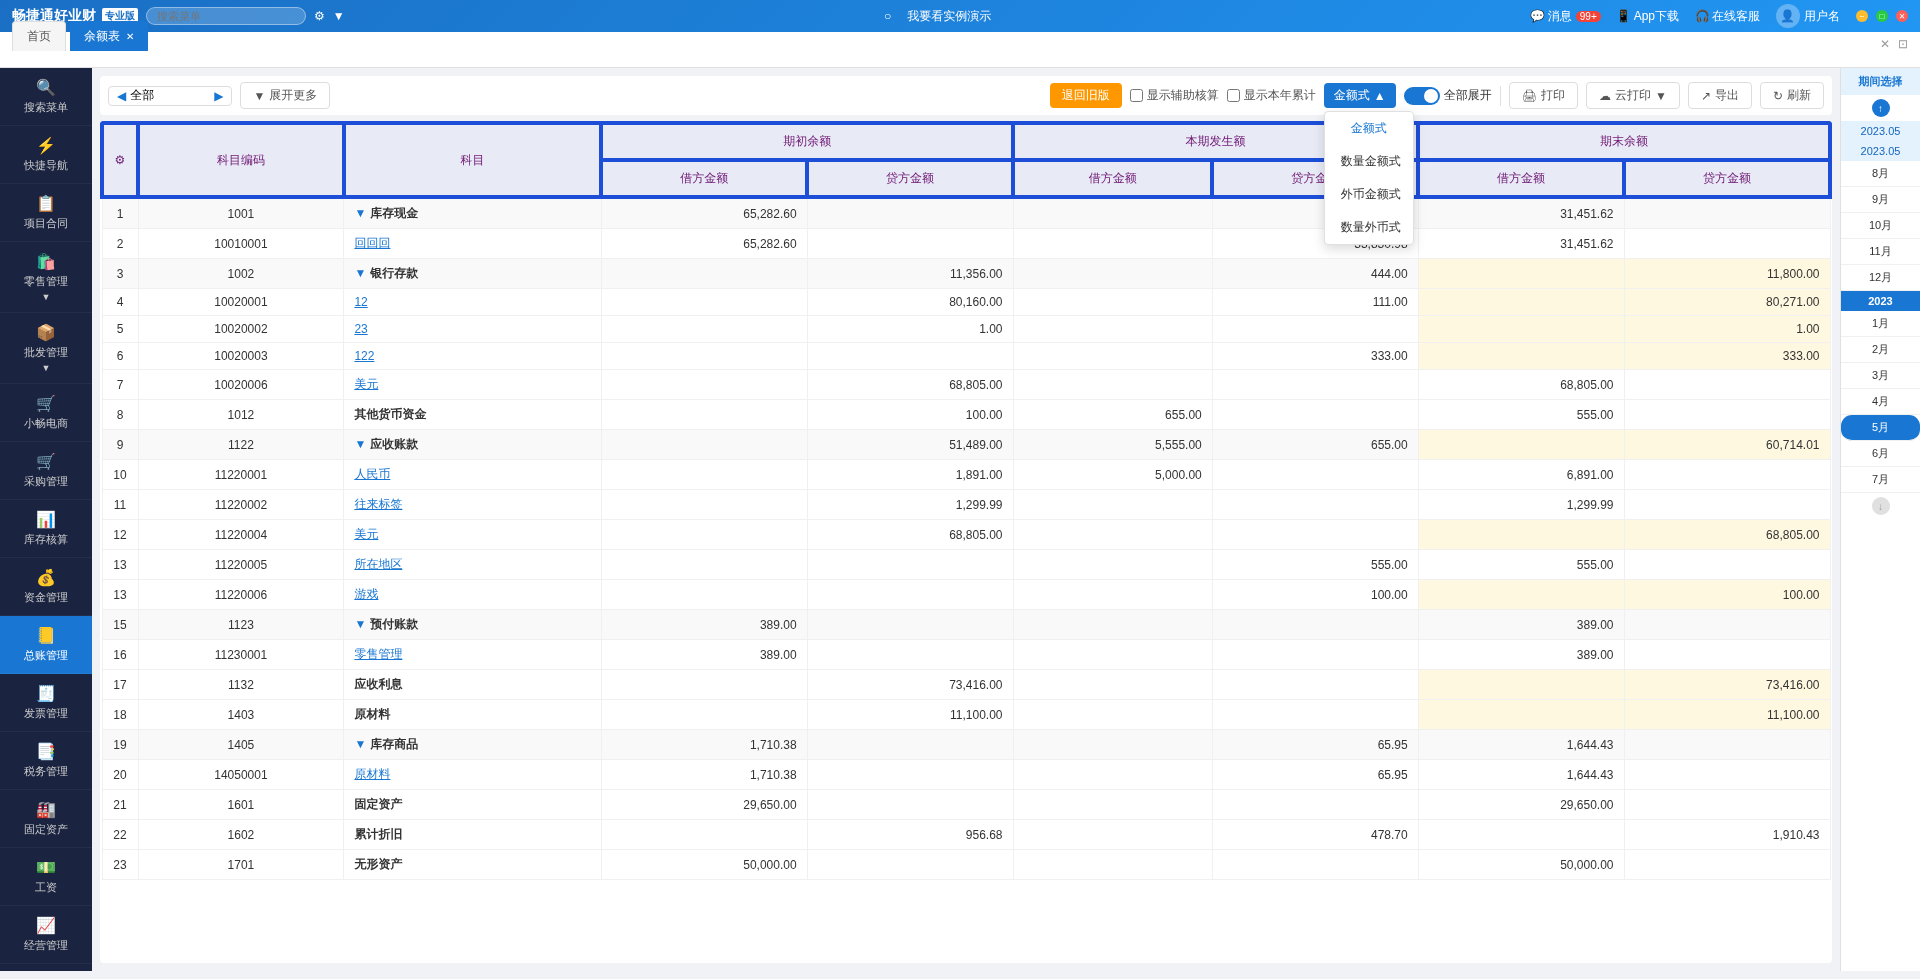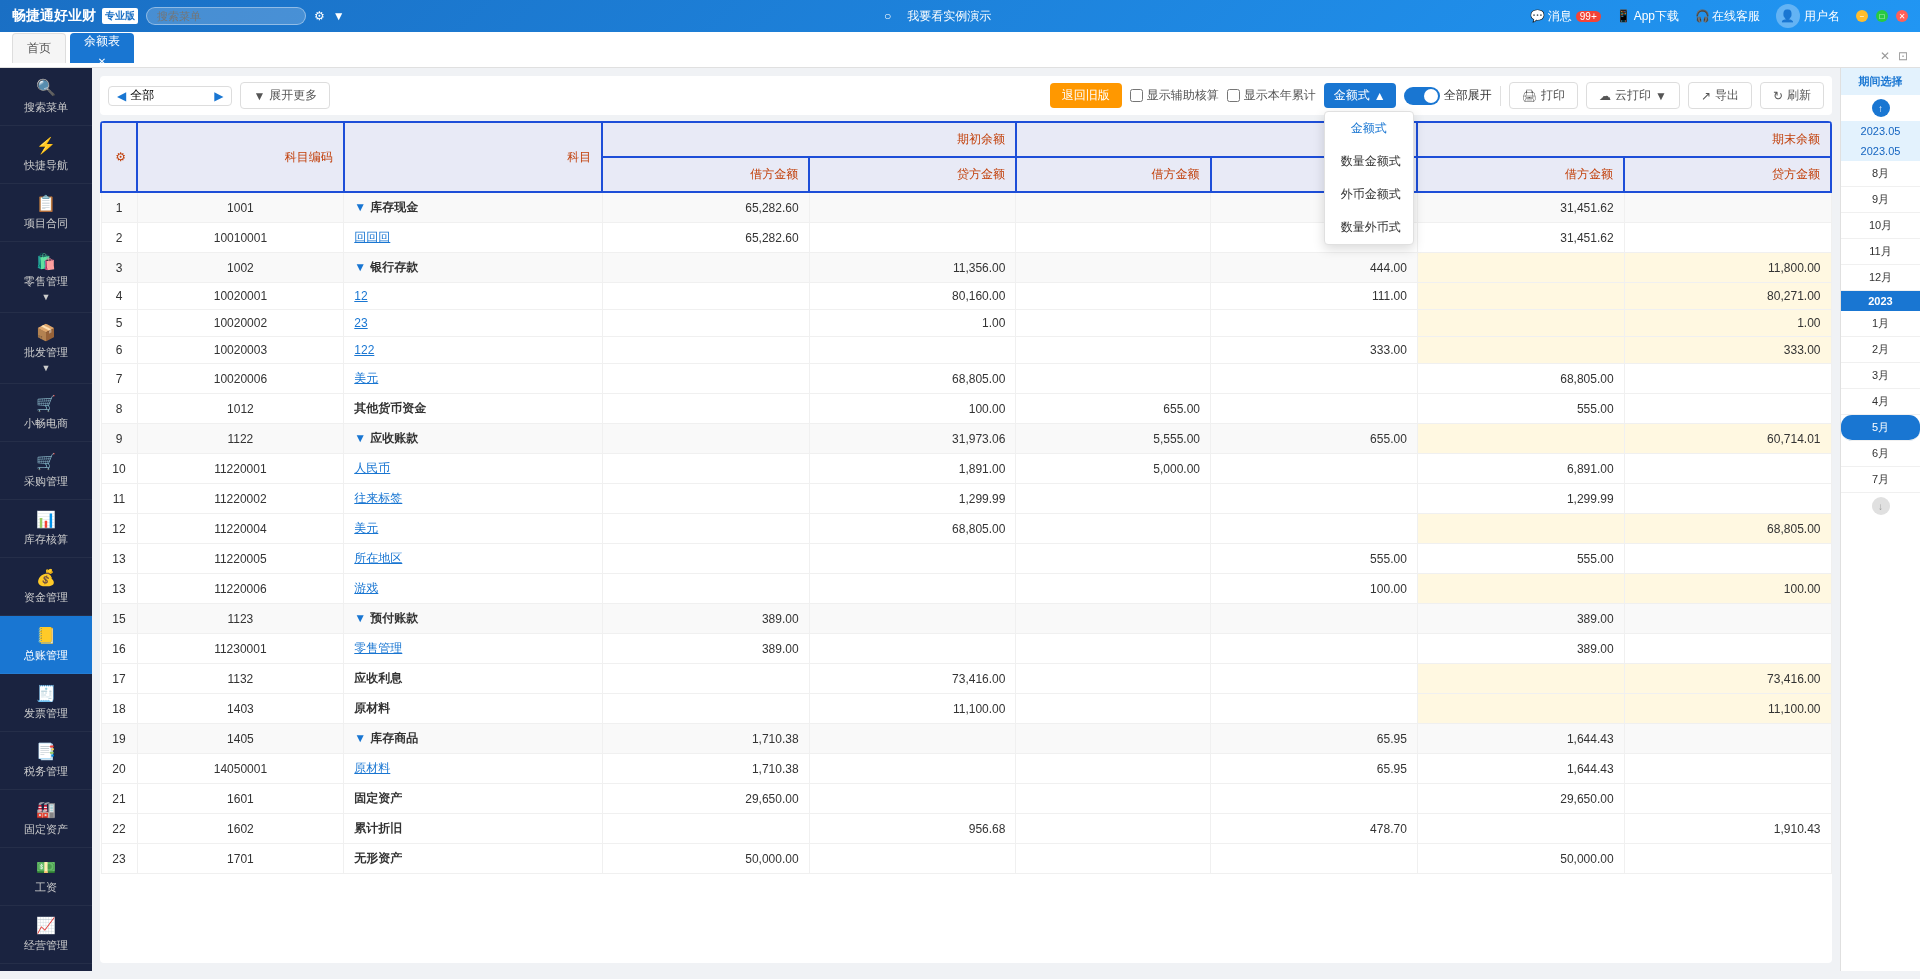"首页" .tab-bar { padding: 4px 12px -> 16px 12px }
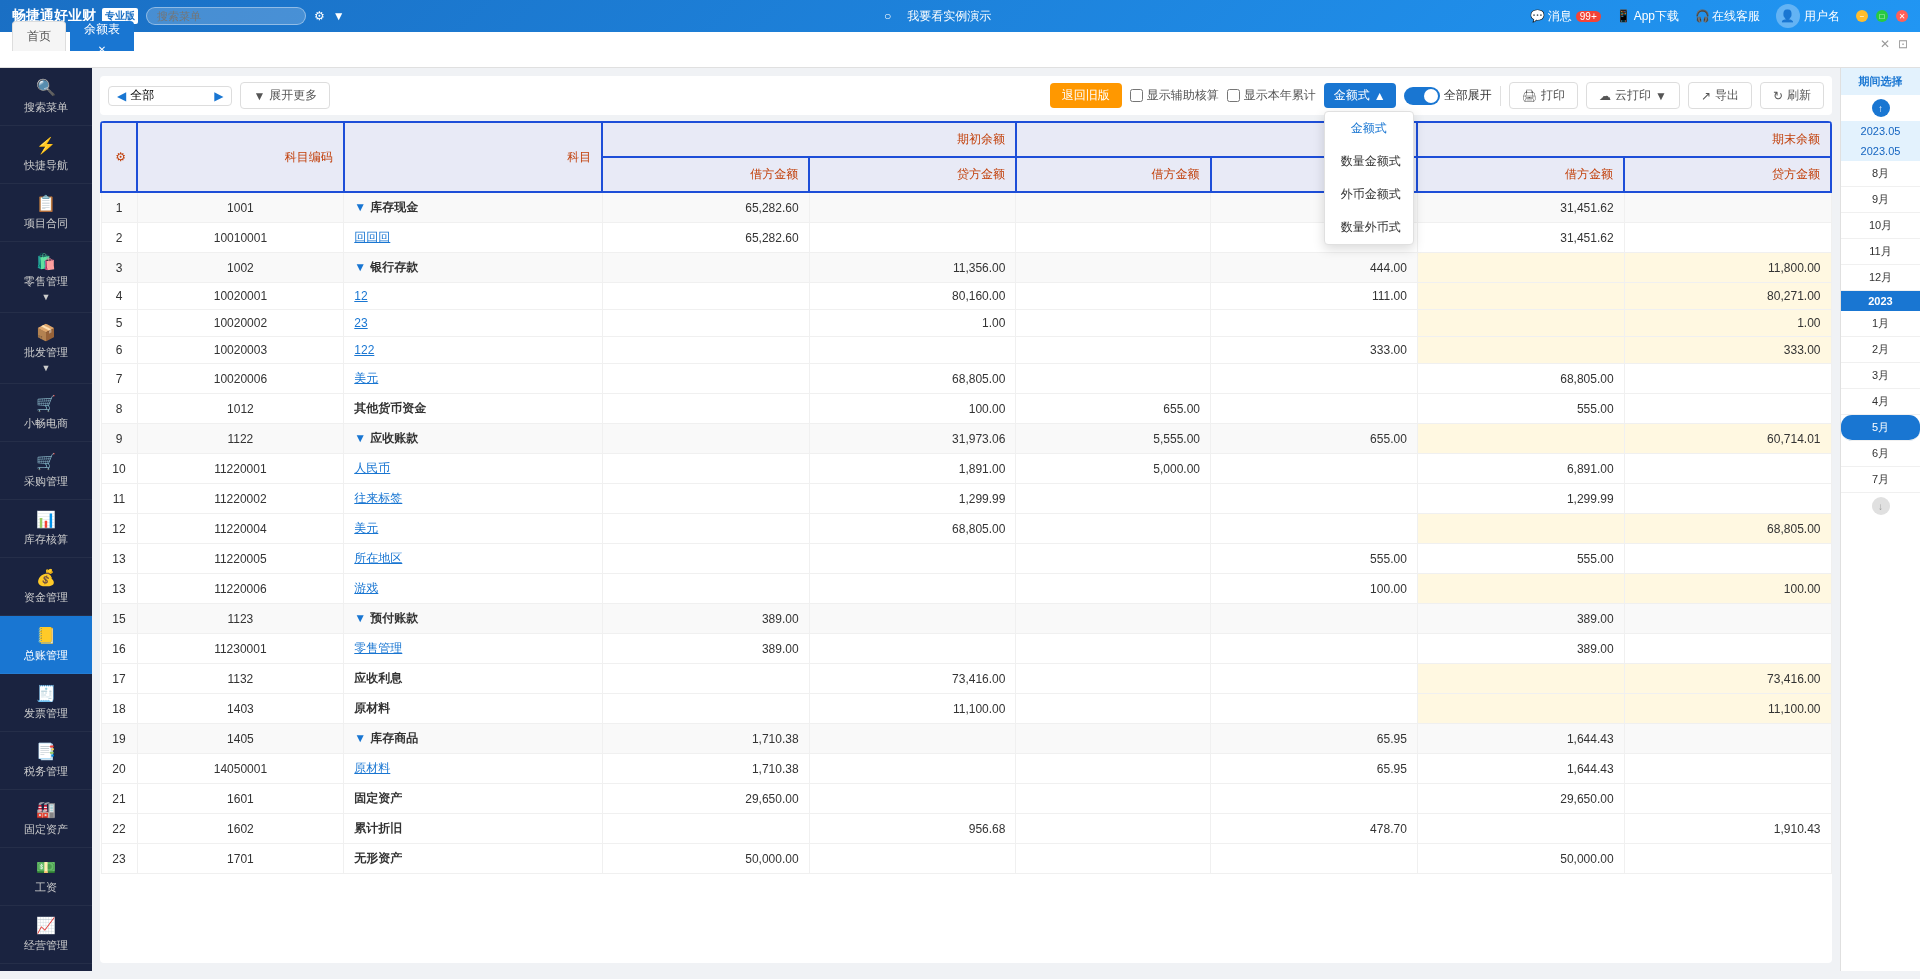"余额表" .tab-item.active { flex-direction: column -> none }
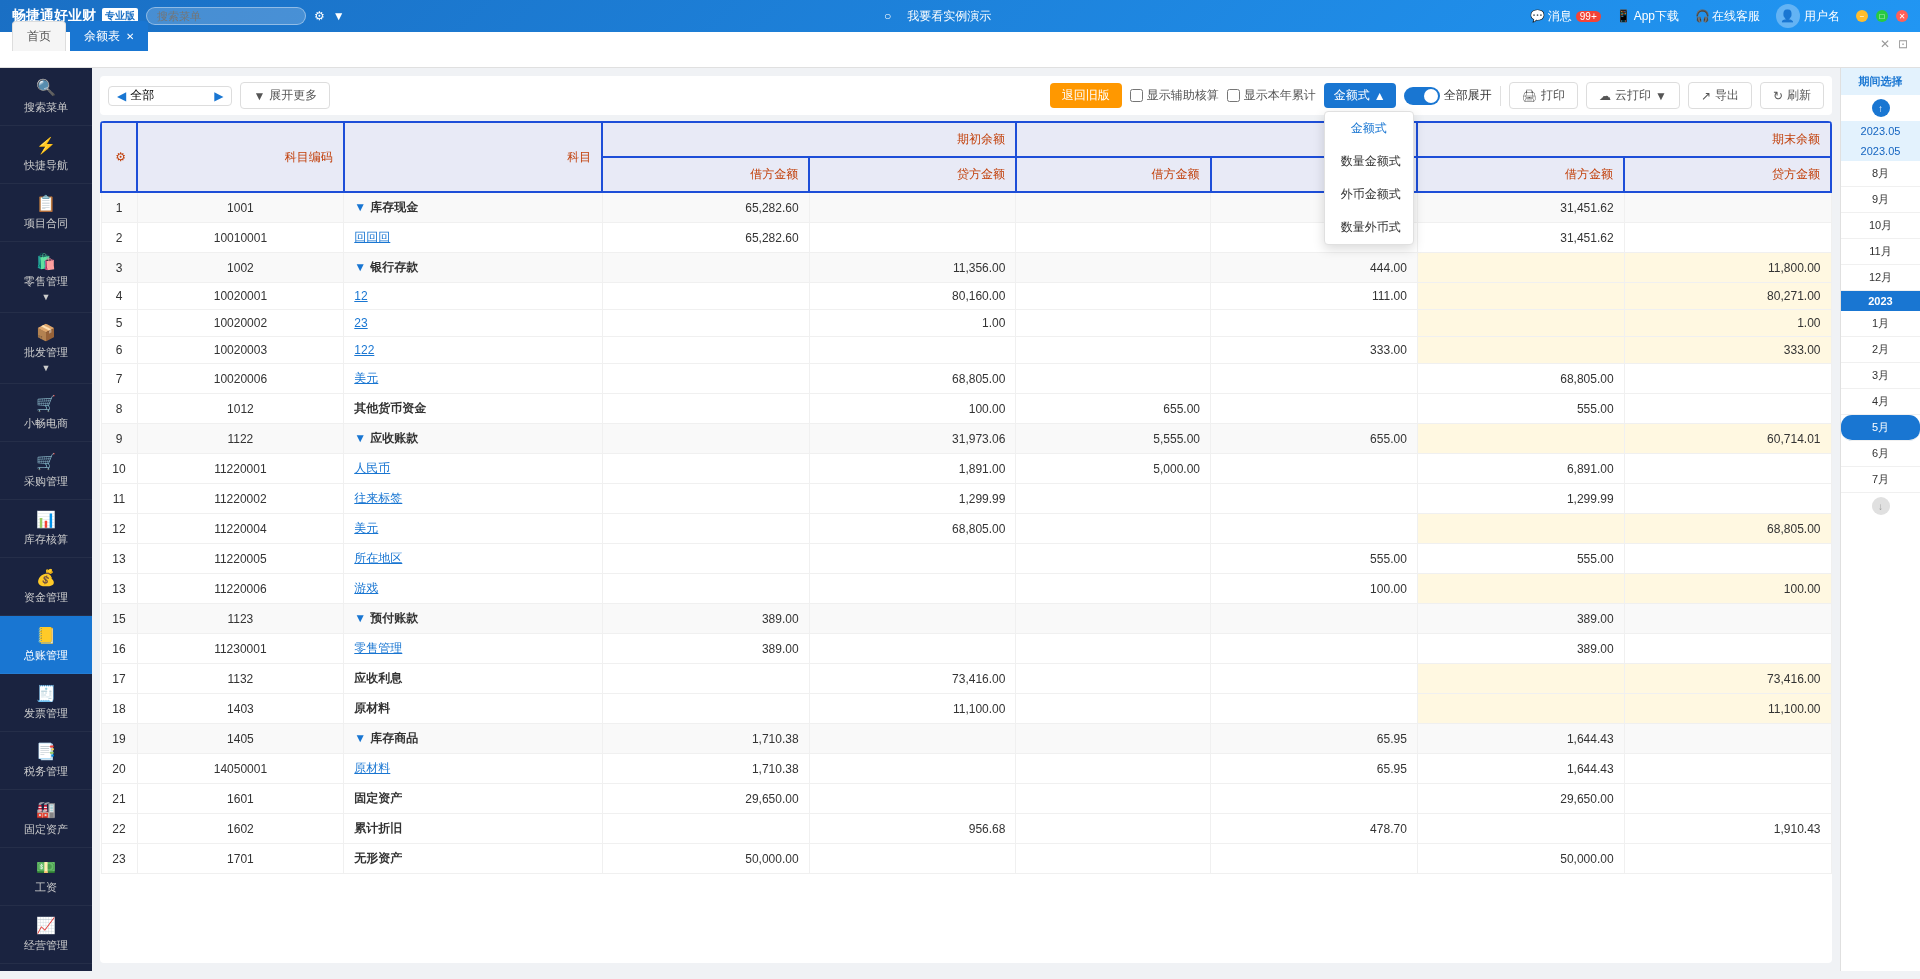"期初余额" thead th { border: 2px solid #1d4ed8 -> 4px solid #1d4ed8; color: #c2410c -> #701a75; text-align: right -> center }
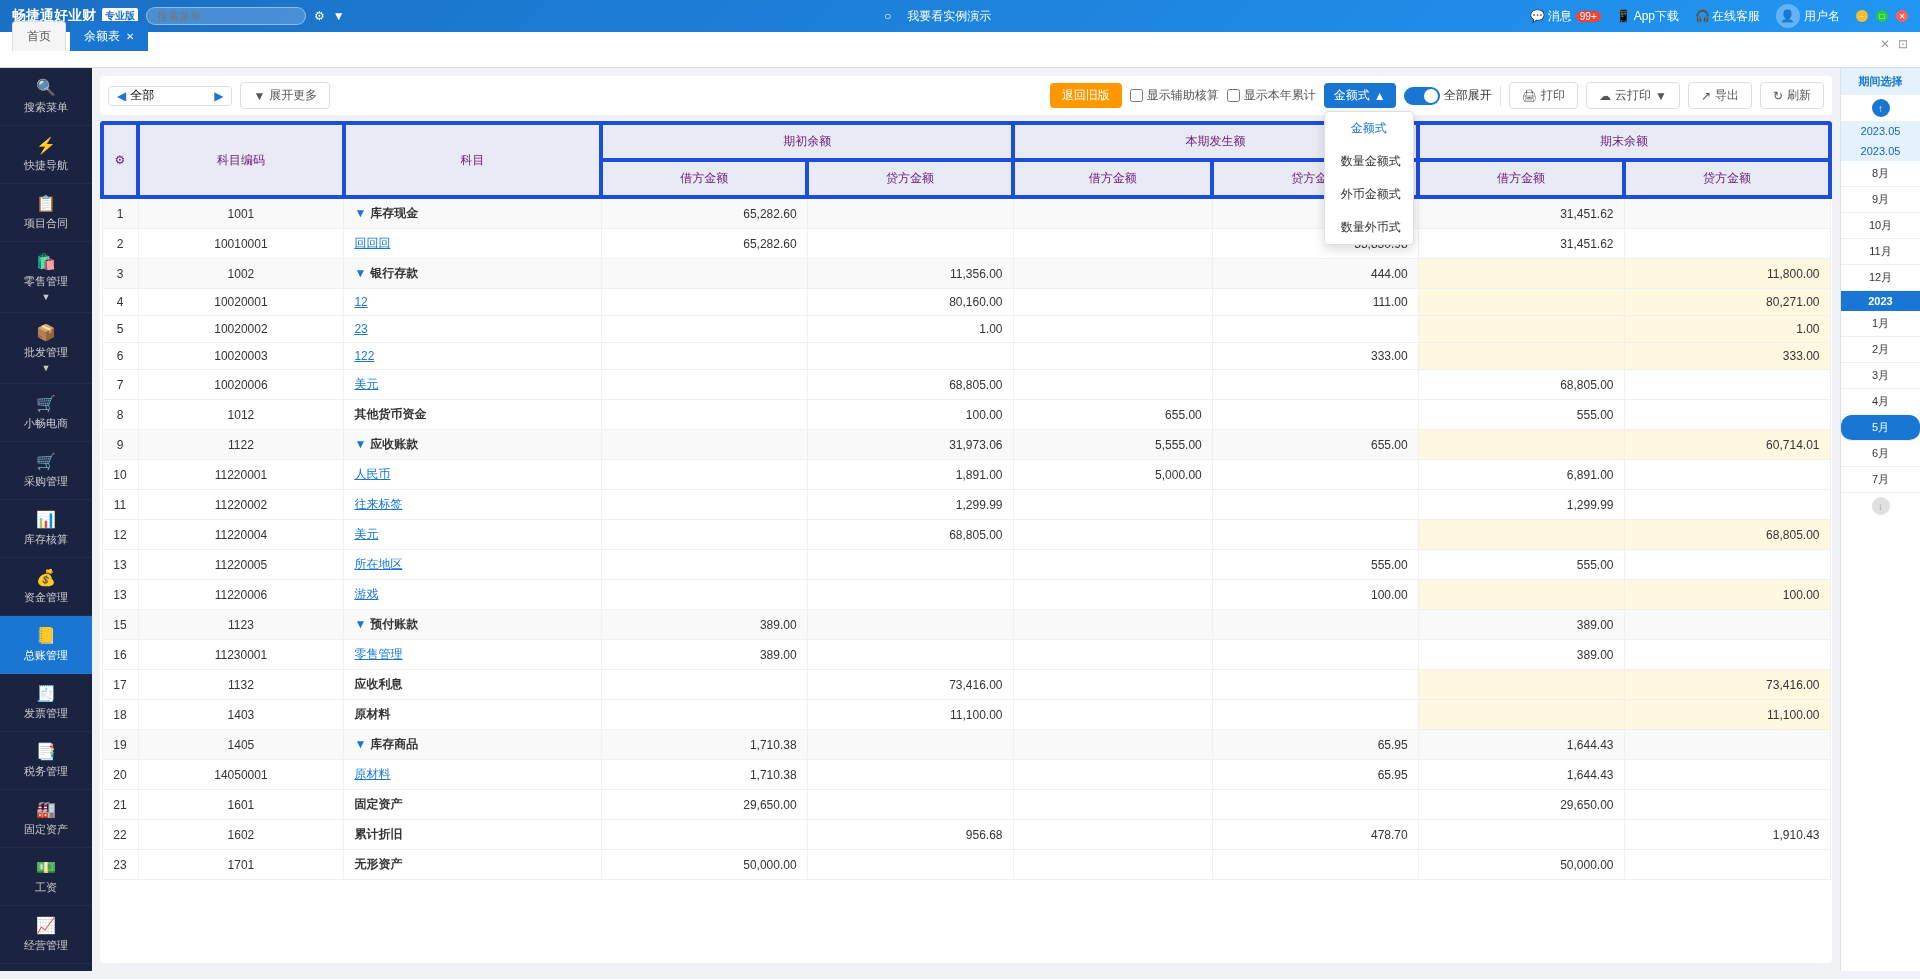"31,973.06" td { text: 31,973.06 -> 51,489.00 }
